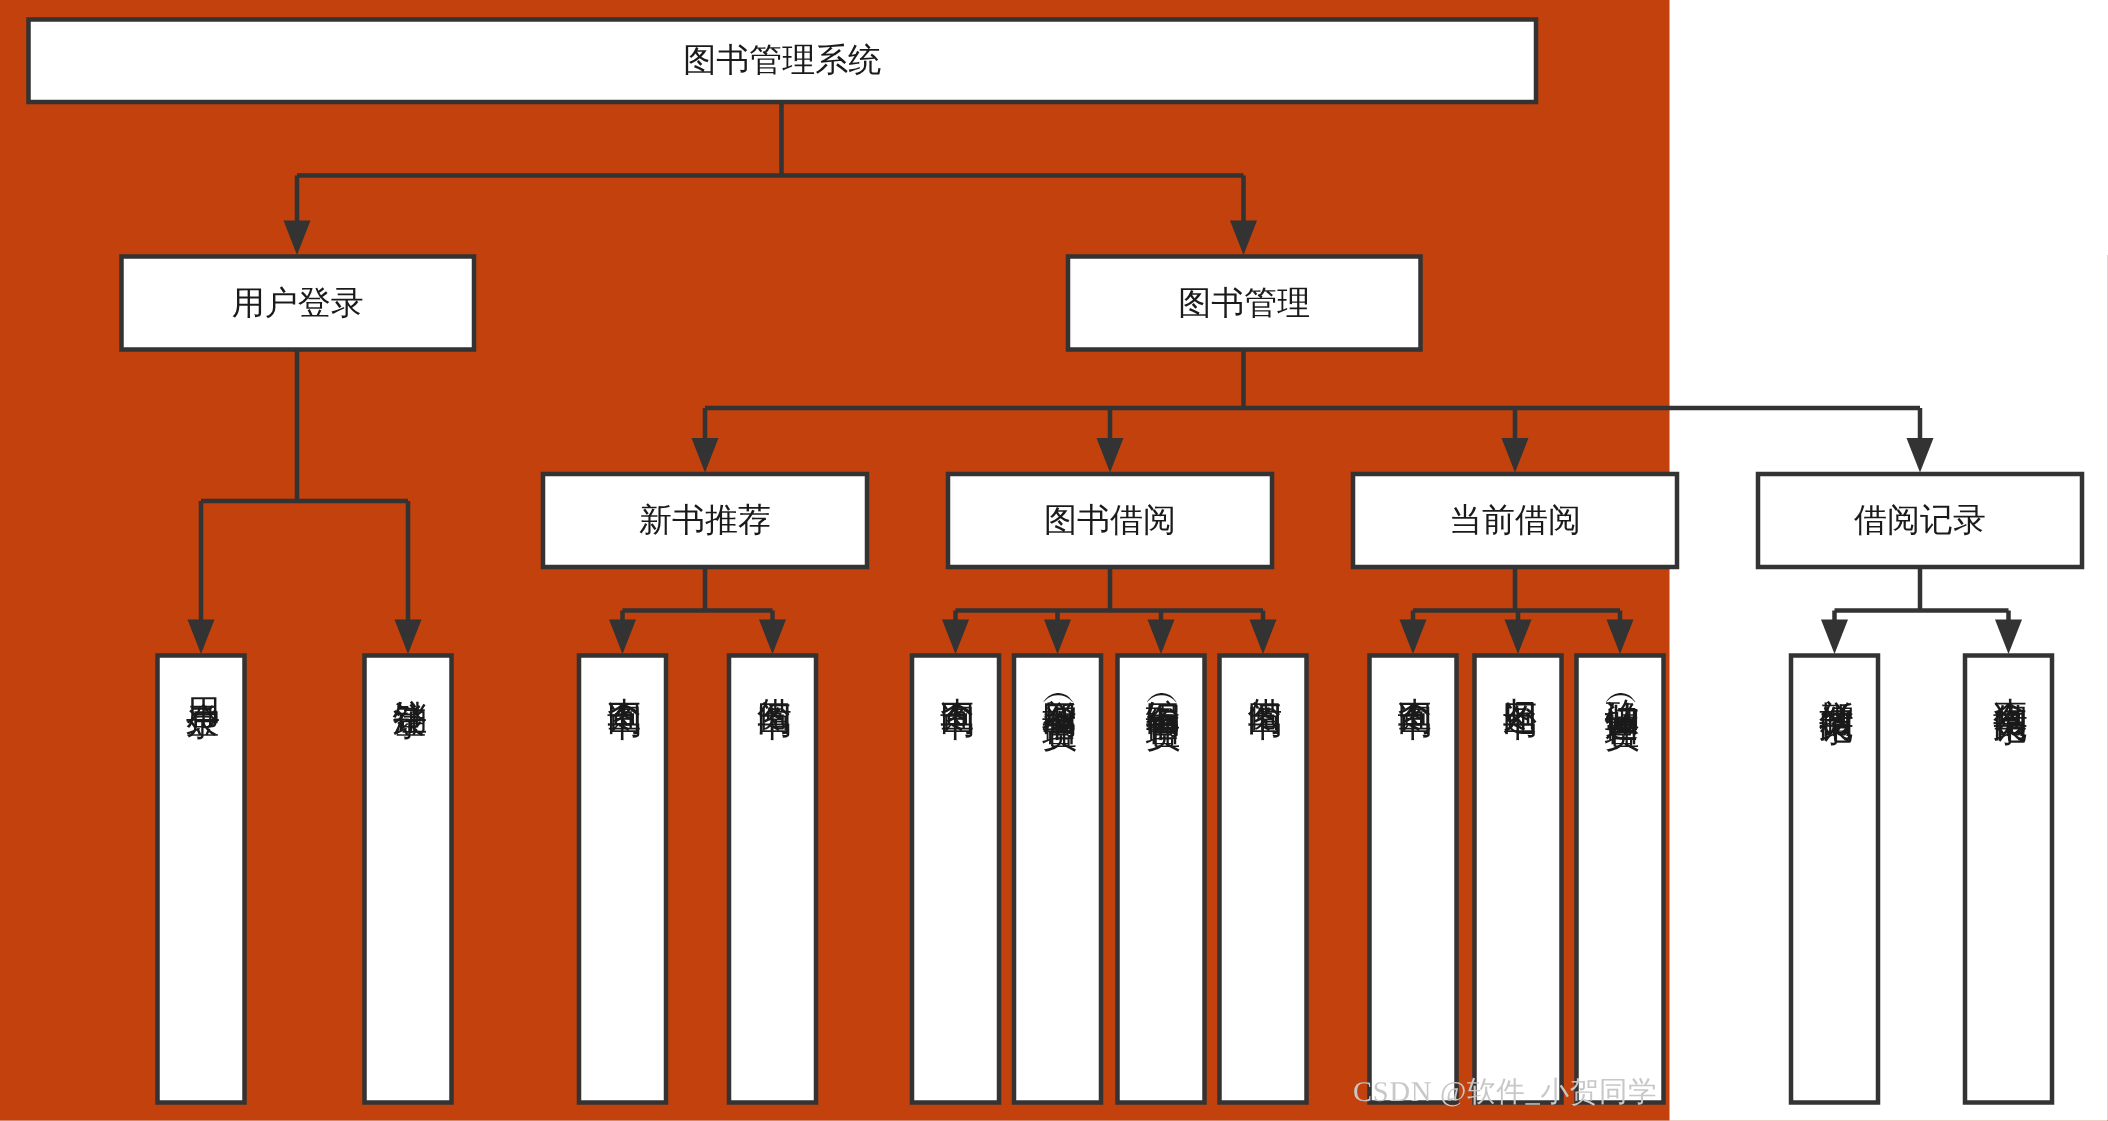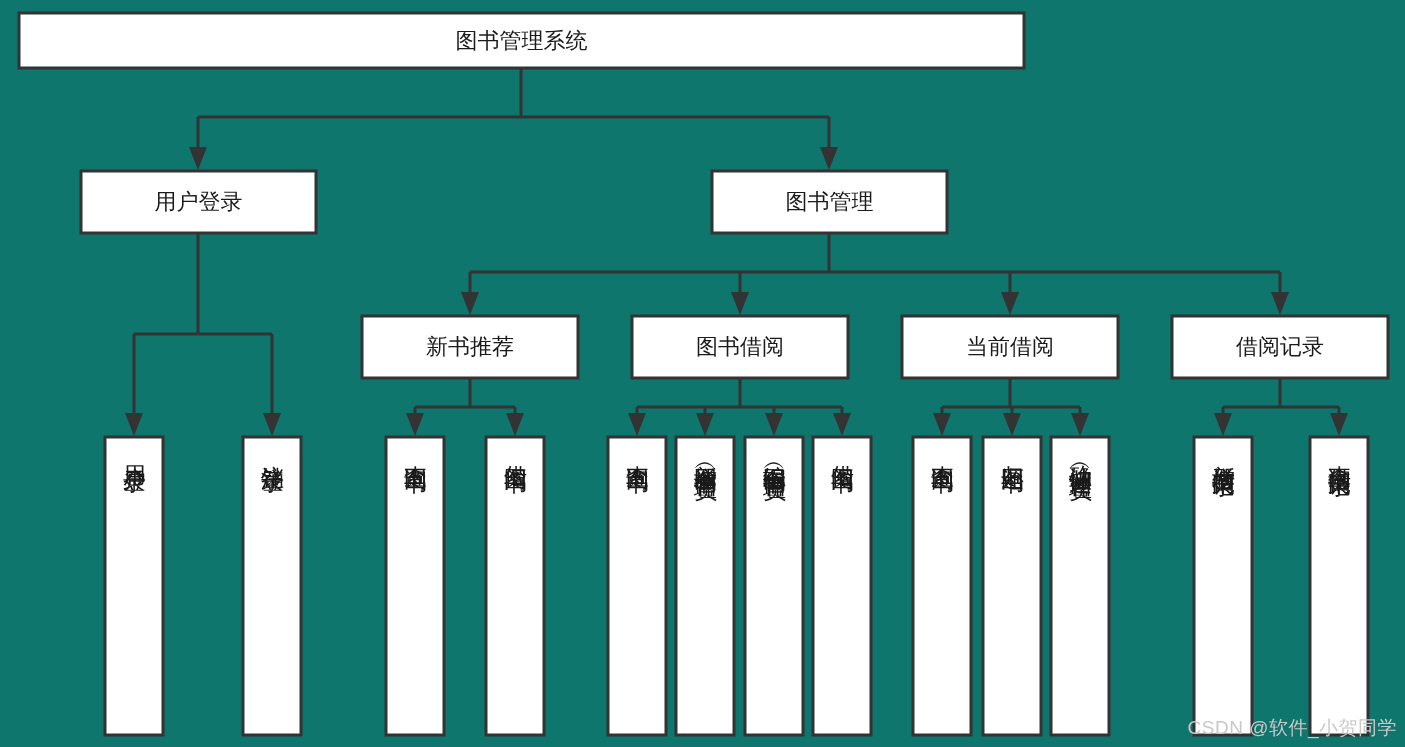"图书管理系统" #diagram-root { background: #0f766e -> #c2410c; width: 1405px -> 1113px }
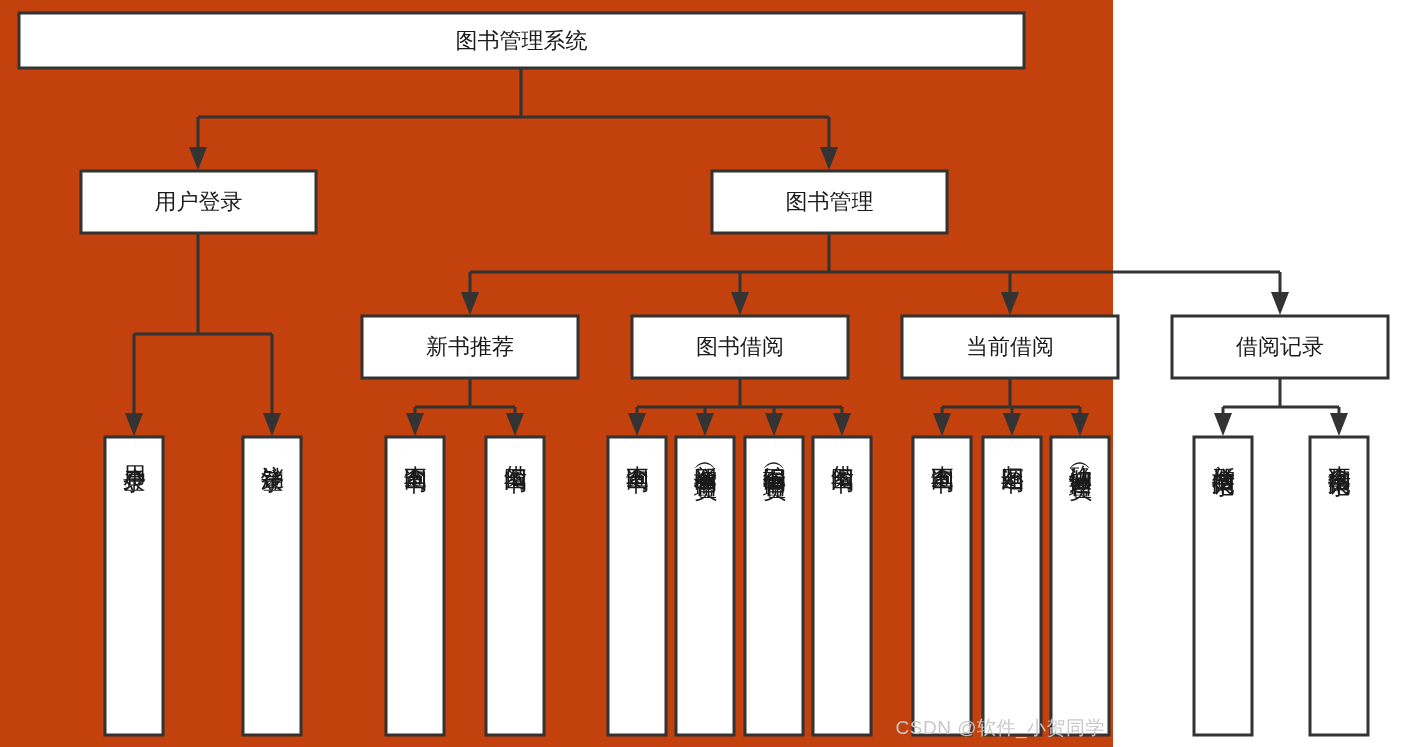"CSDN @软件_小贺同学" .watermark { font-family: Liberation Sans, sans-serif -> Liberation Serif, serif }
